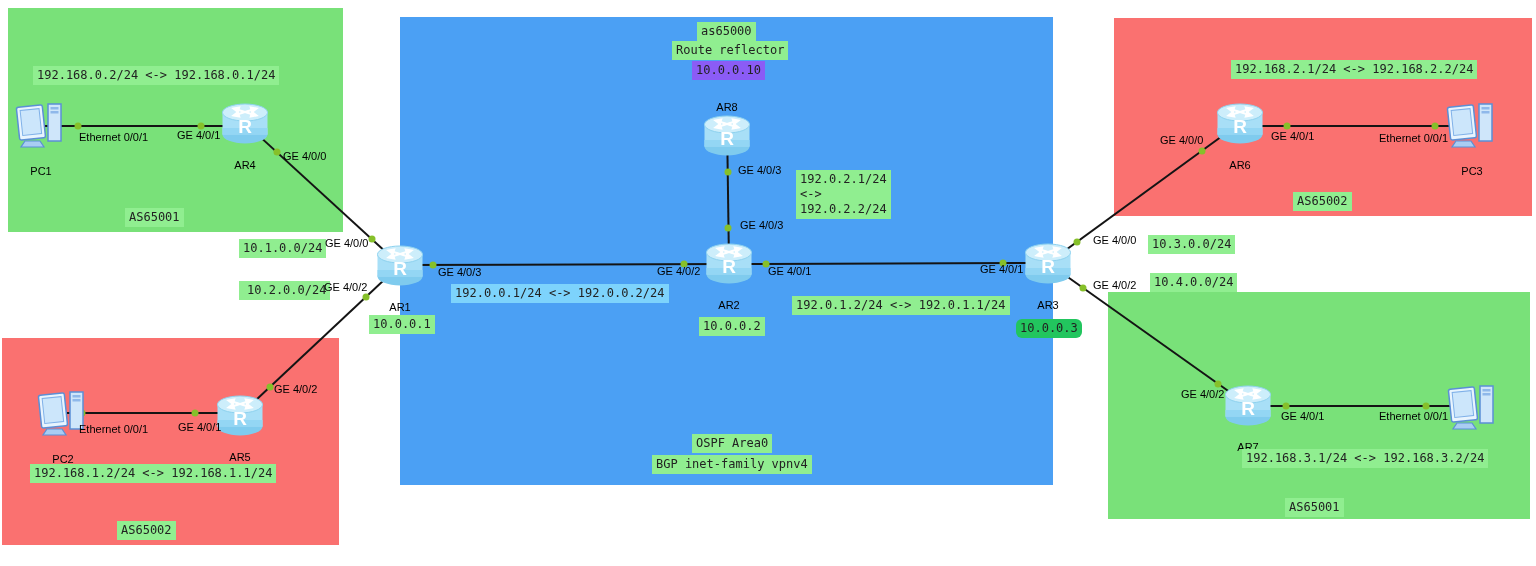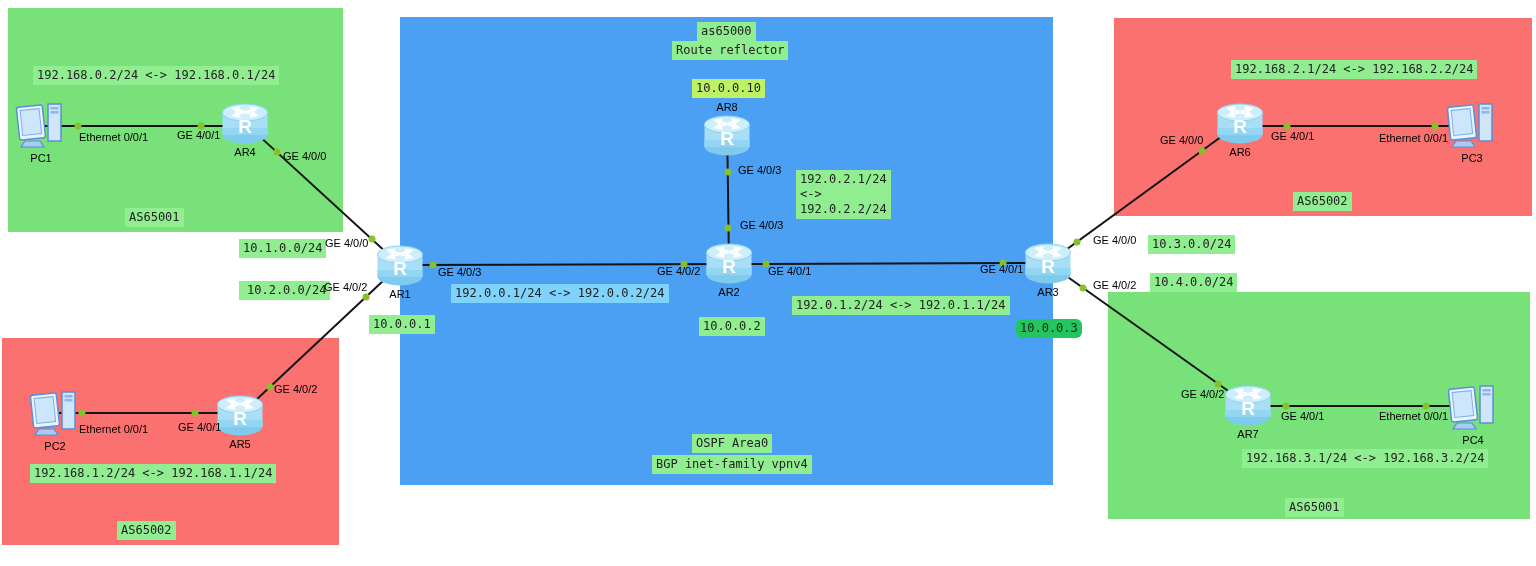"10.0.0.10" div.tag { background: #bef264 -> #8b5cf6; margin-top: 18px -> none }
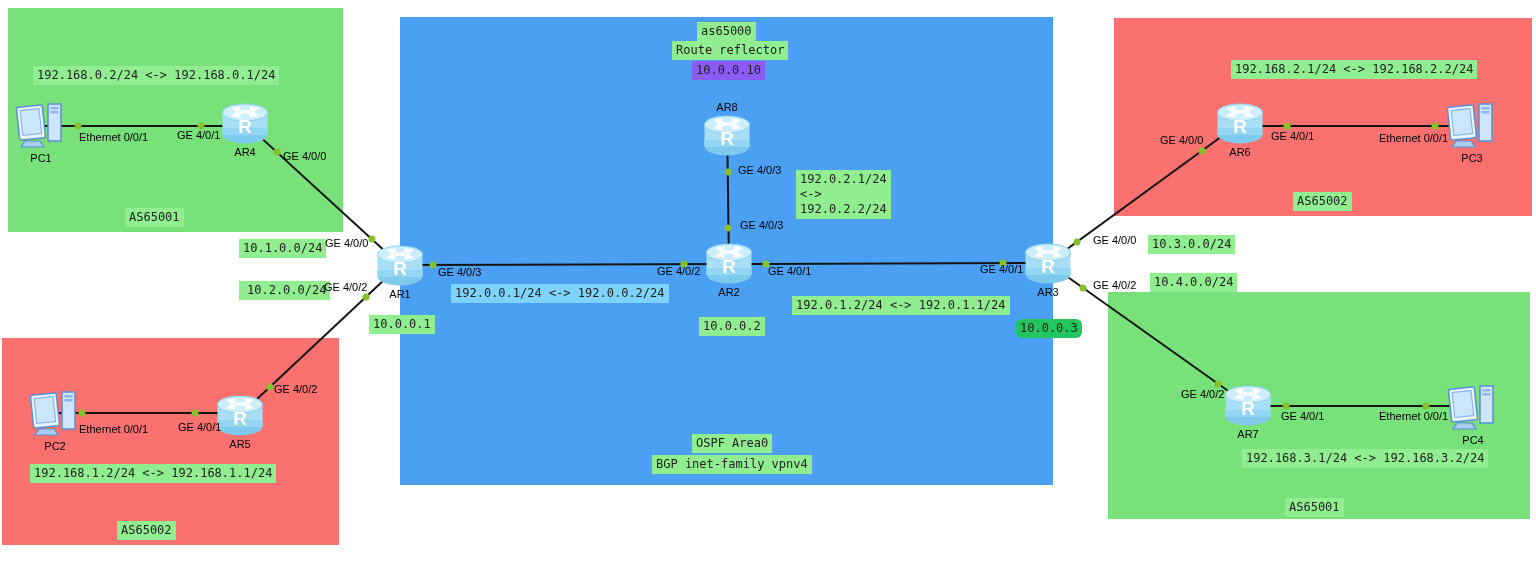"PC1" .node .devname { margin-top: 1px -> 14px }
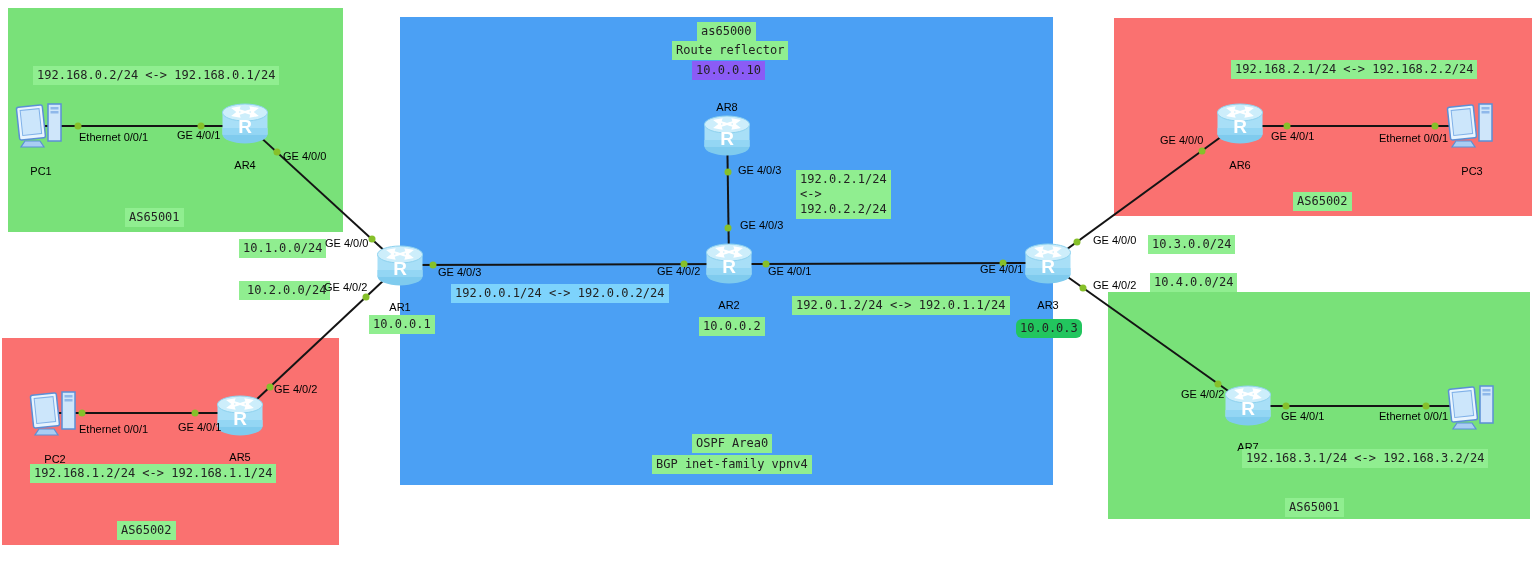"PC2" div.node { left: 28px -> 36px }
